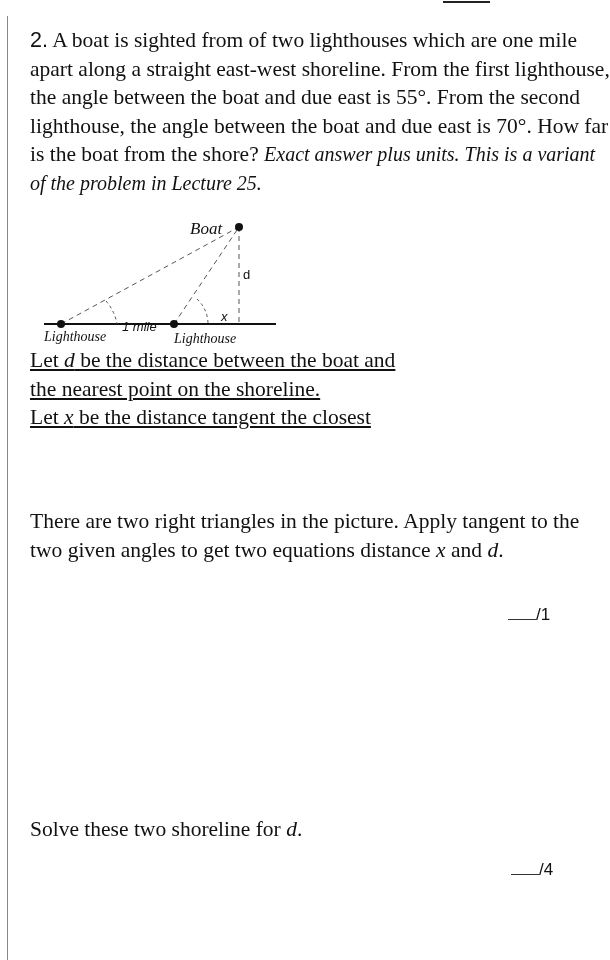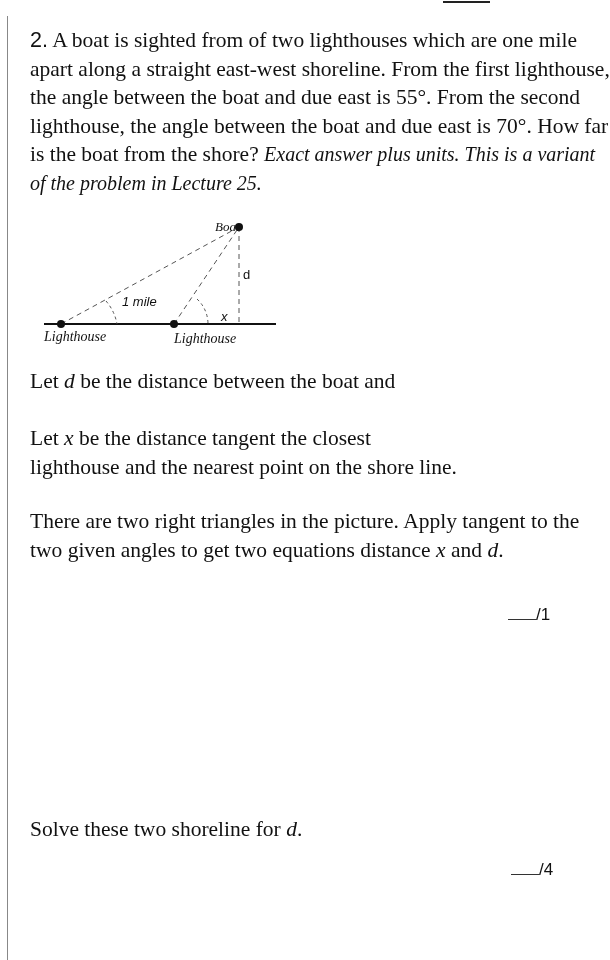"Boat" span { font-size: 13px -> 17px; margin-left: 25px -> none }
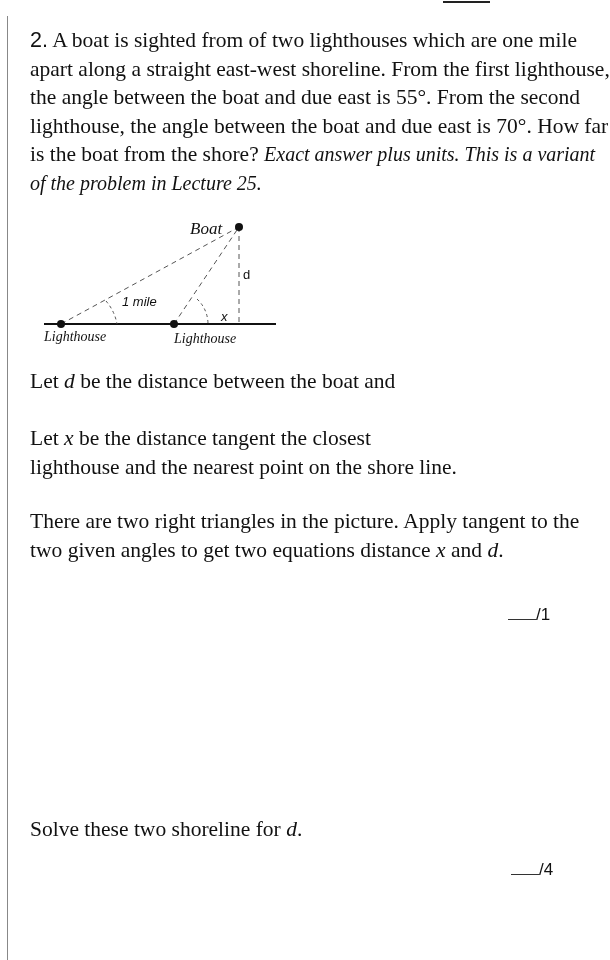"1 mile" span { top: 79px -> 104px }
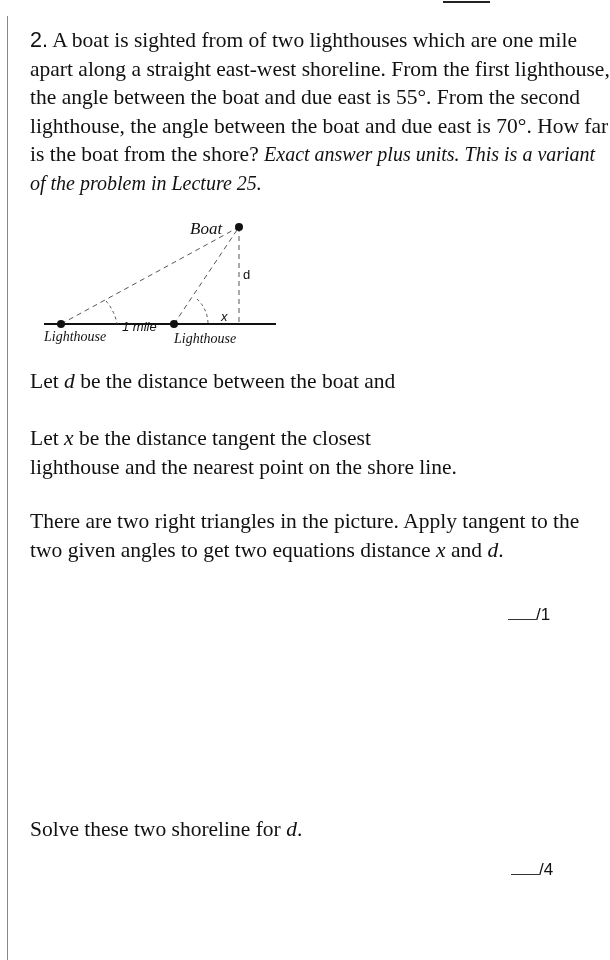"Let d be the distance" .p2 { text-decoration: none -> underline; top: 355px -> 334px }
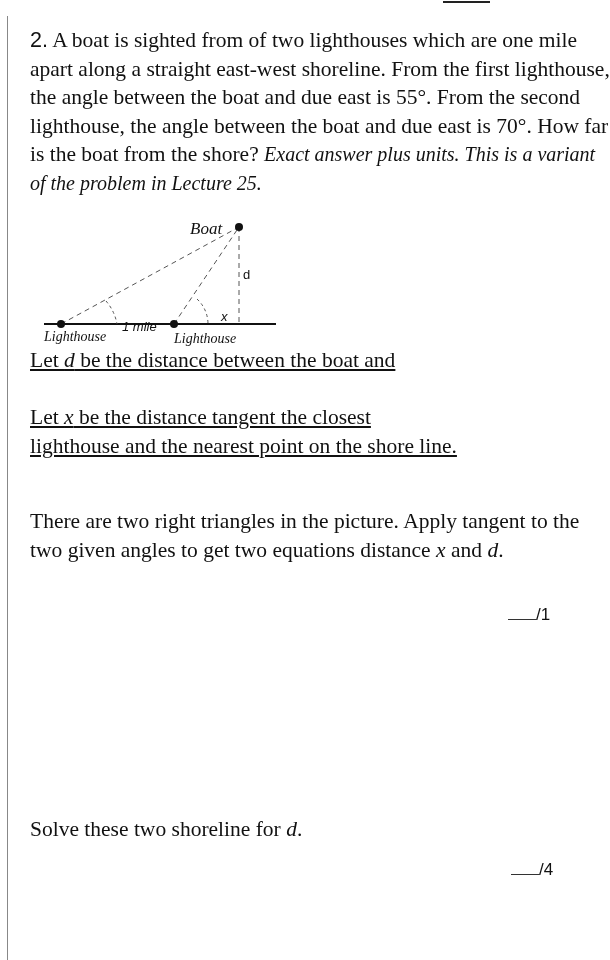"the nearest point on the" span { html: none -> <span> the nearest point on the shoreline.</span> }
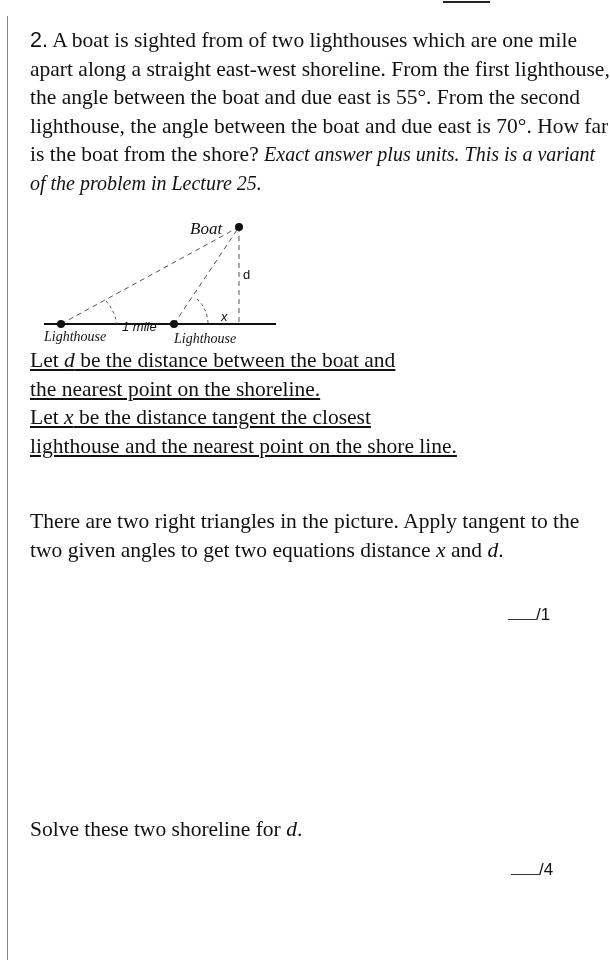"lighthouse and the nearest point" span { html: <span>lighthouse and the nearest point on the shore line.</span> -> none }
